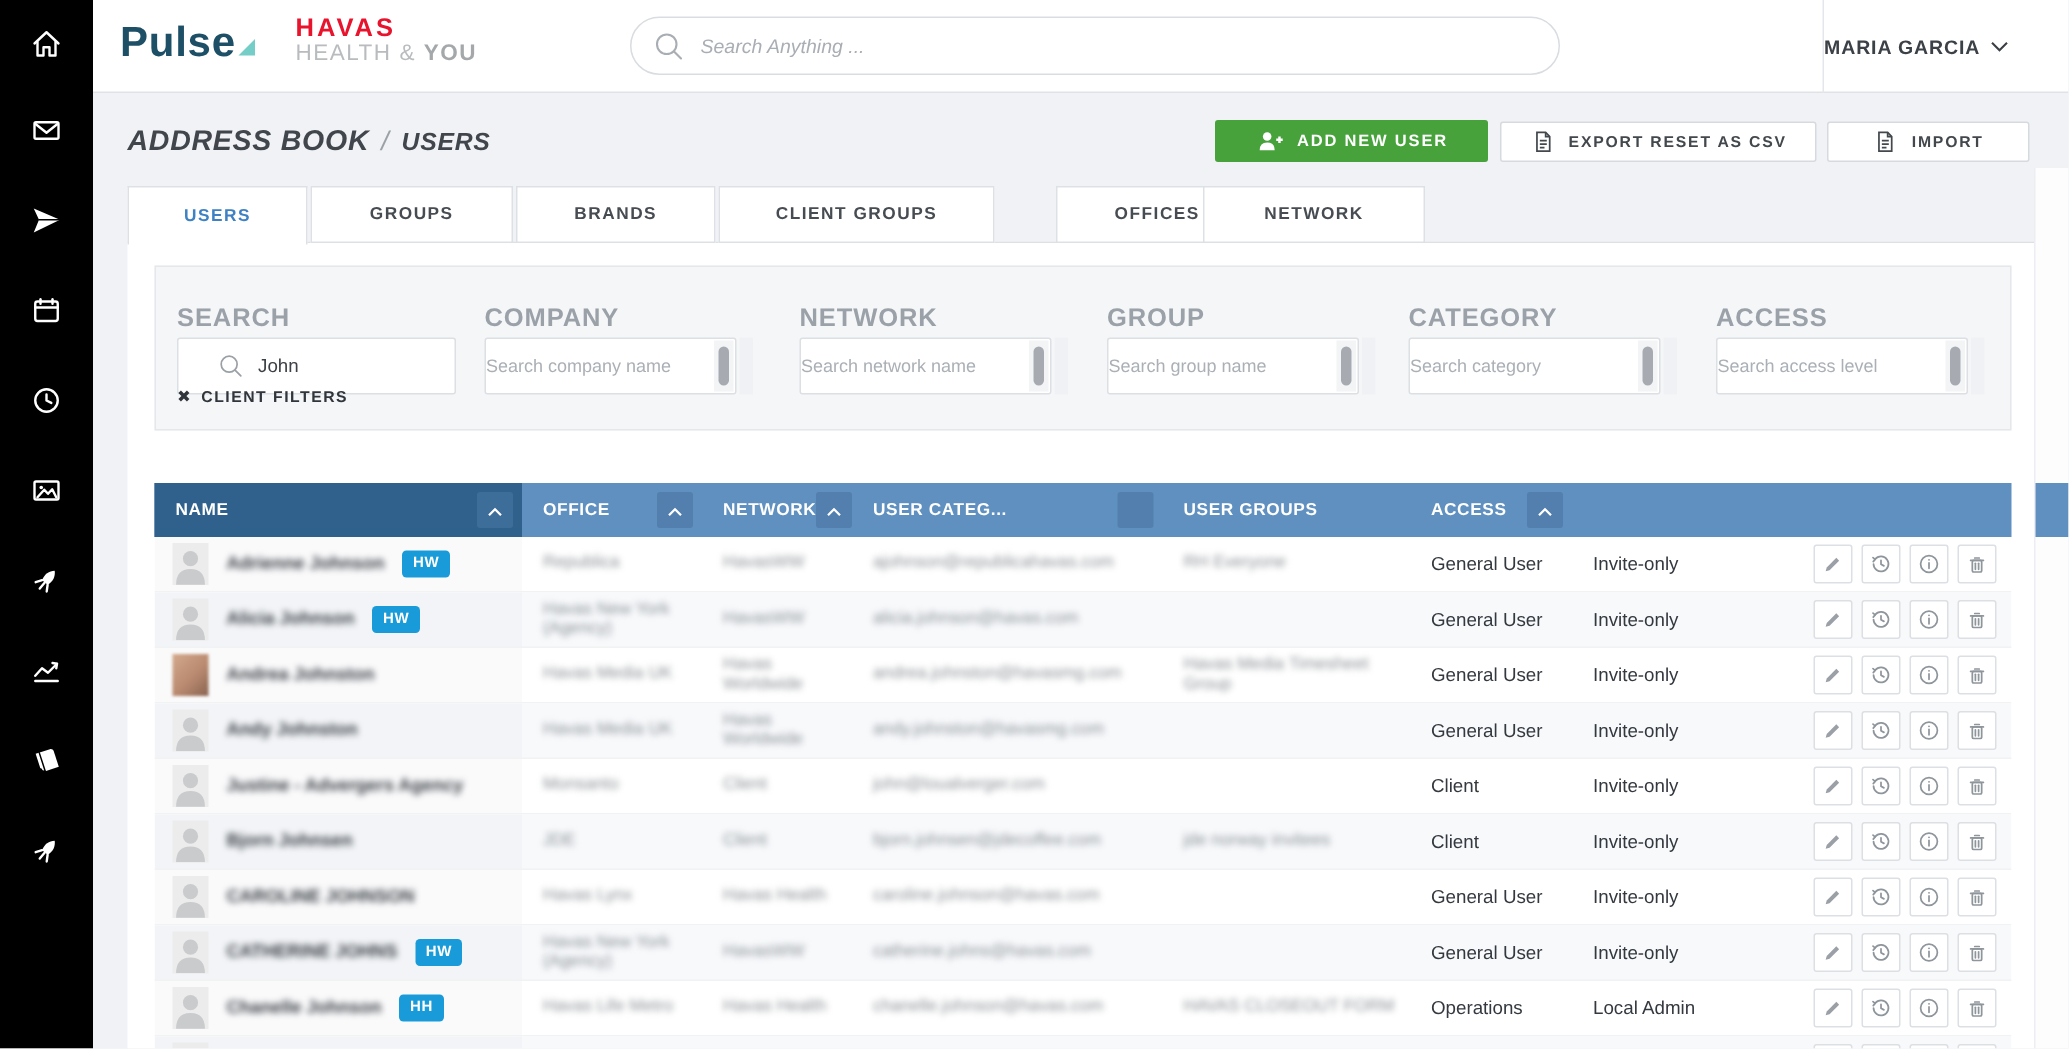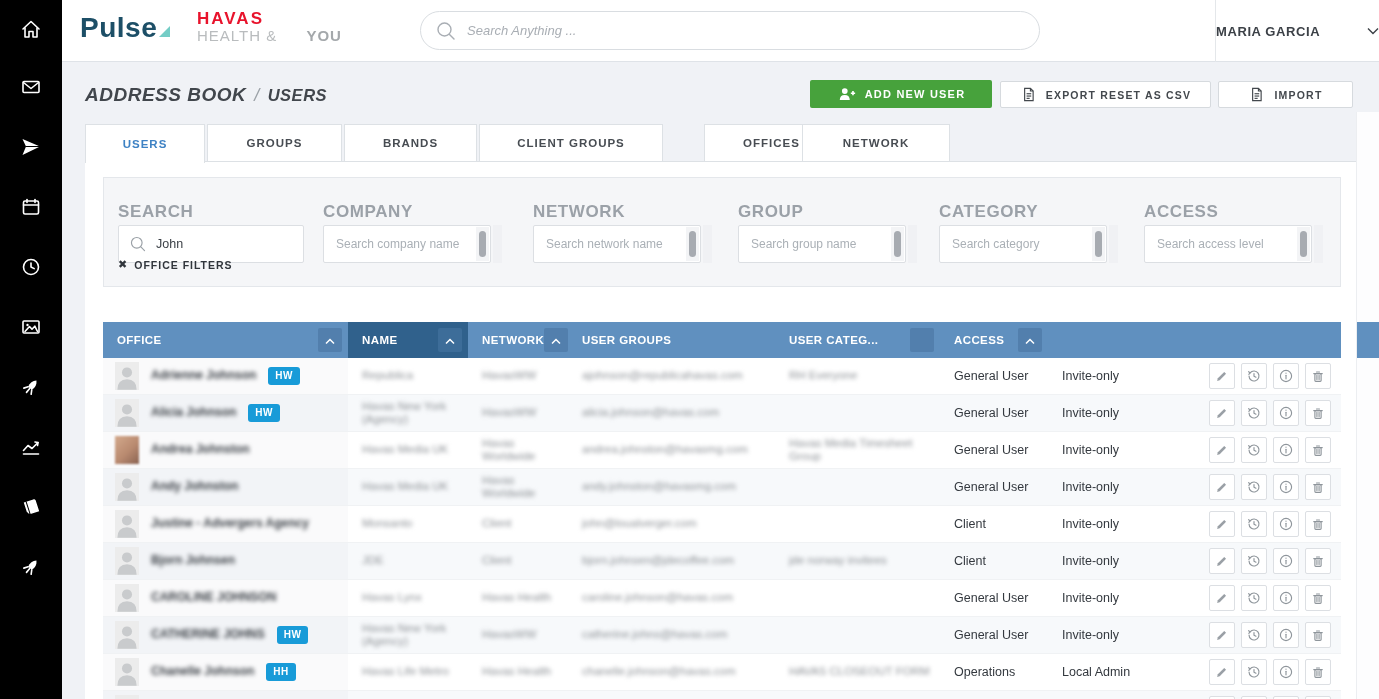"YOU" #brand-havas .l2 b { margin-left: 24px -> none }
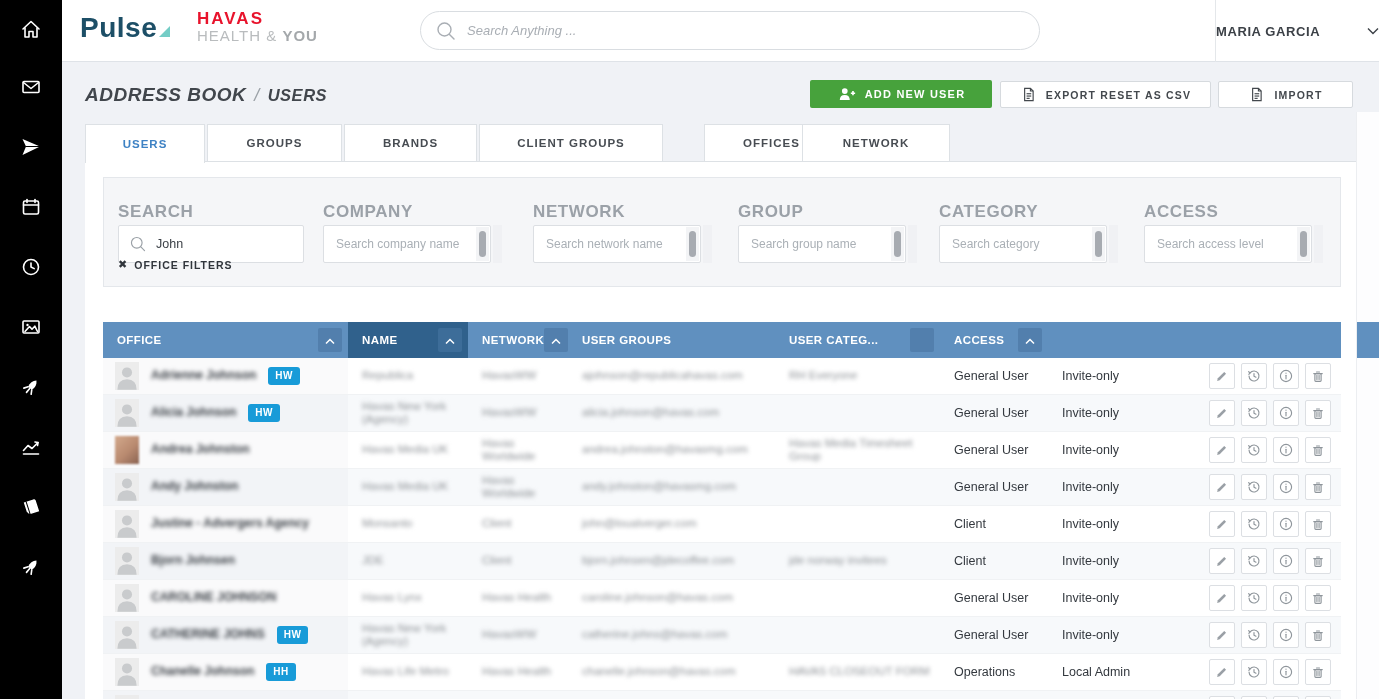"MARIA GARCIA" #user-menu { justify-content: space-between -> flex-start }
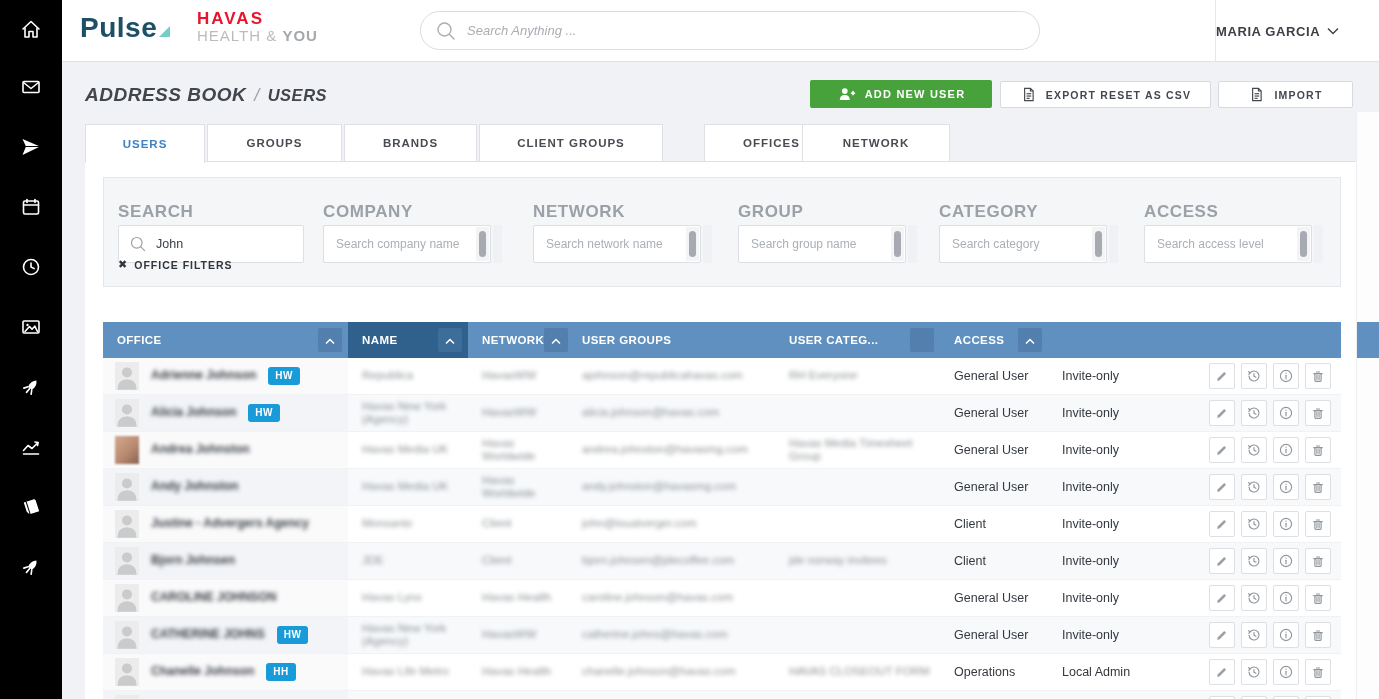"John" #f-search-box { padding-left: 10px -> 26px }
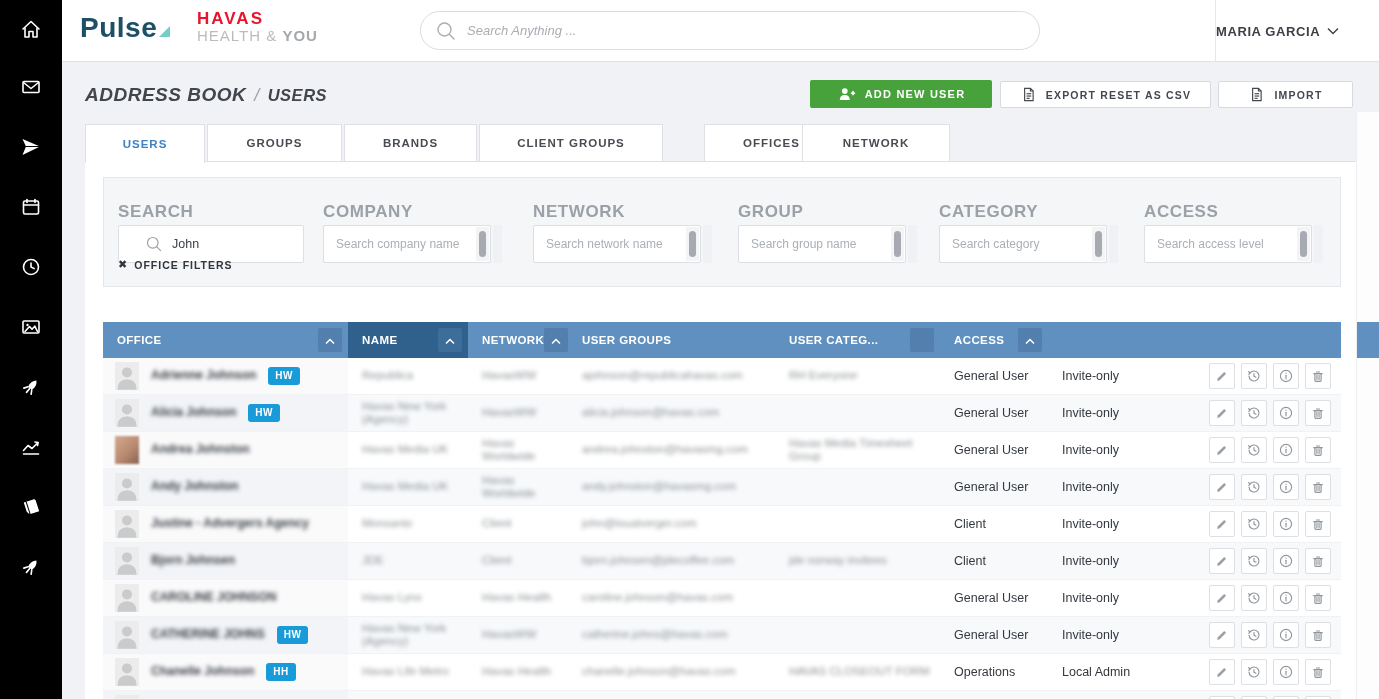"Search company name" .combo { padding-left: 12px -> none }
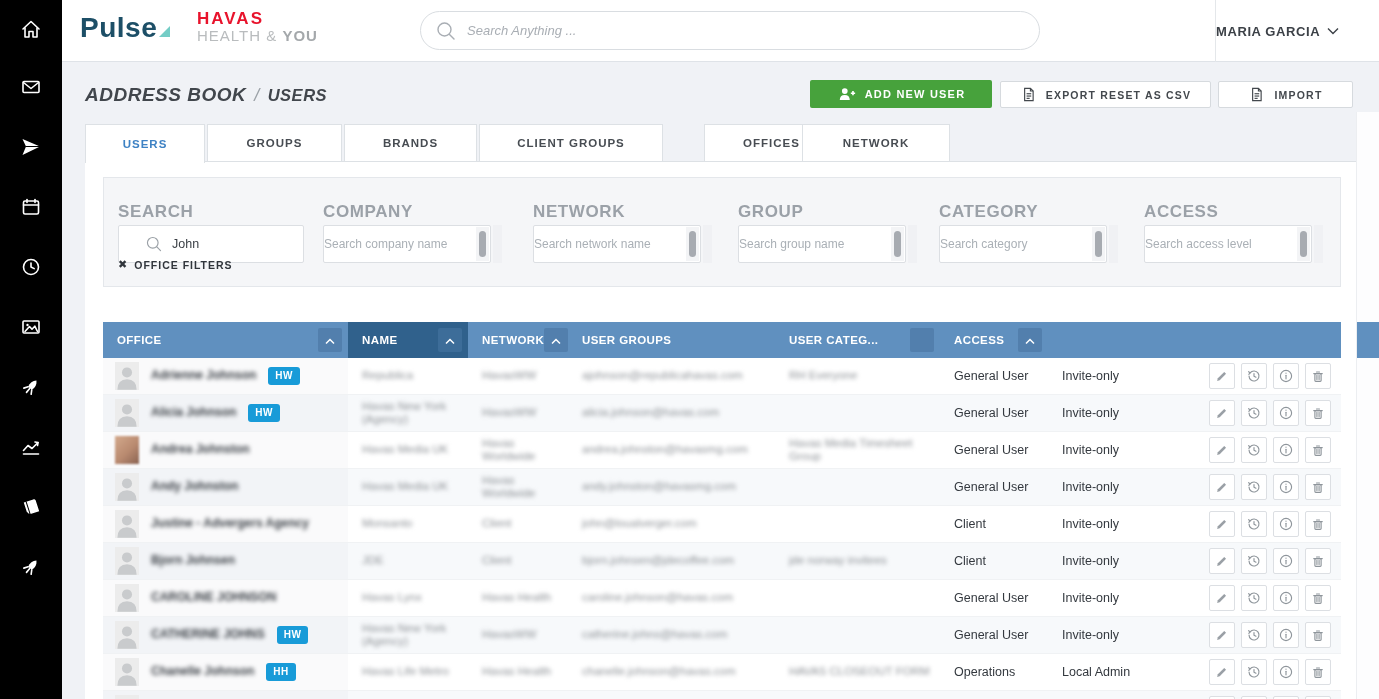"OFFICE FILTERS" span.txt { text: OFFICE -> CLIENT }
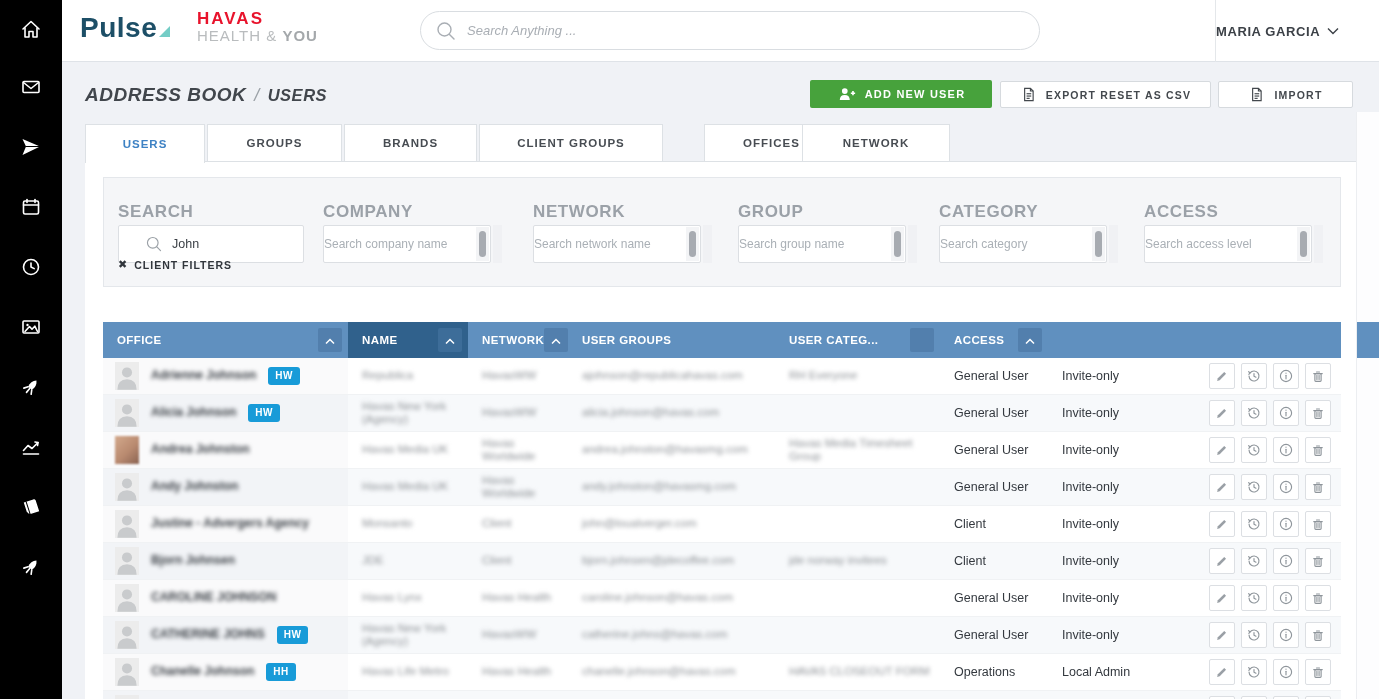"OFFICE" div.hcell { order: before "NAME" -> after "NAME" }
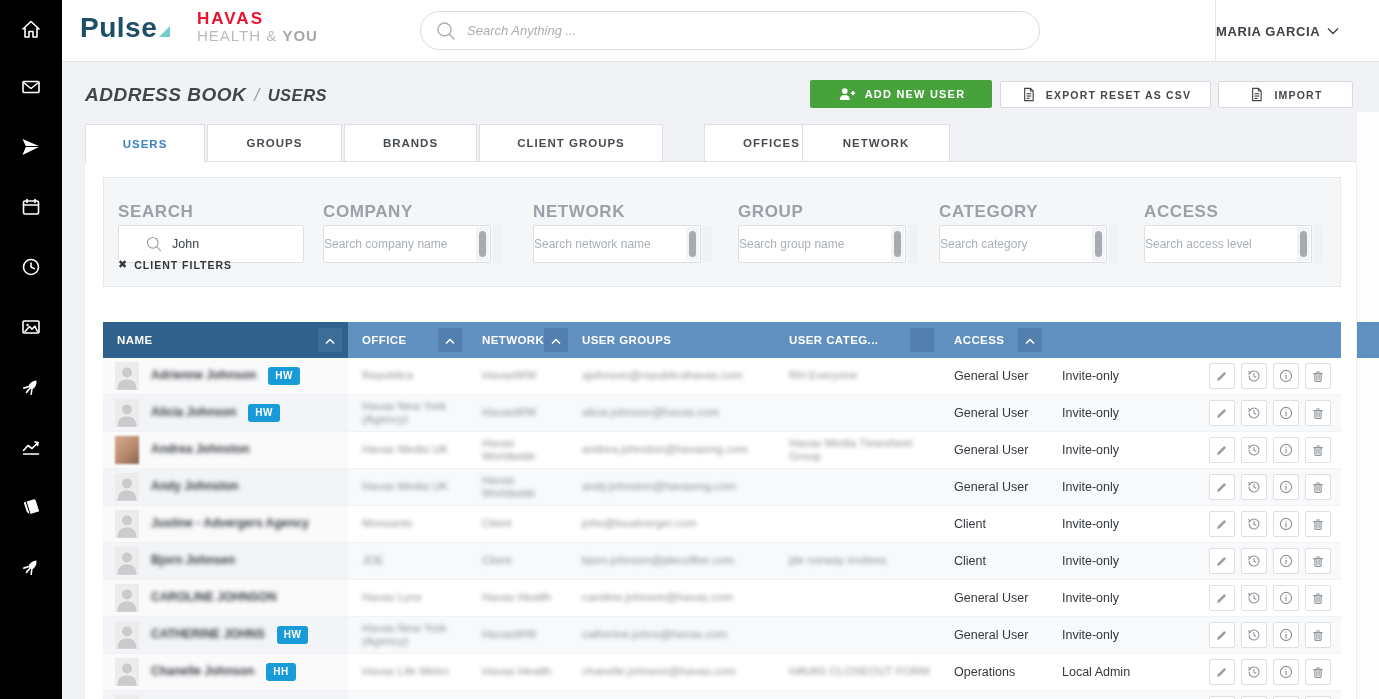"USER GROUPS" div.hcell { order: before "USER CATEG..." -> after "USER CATEG..." }
